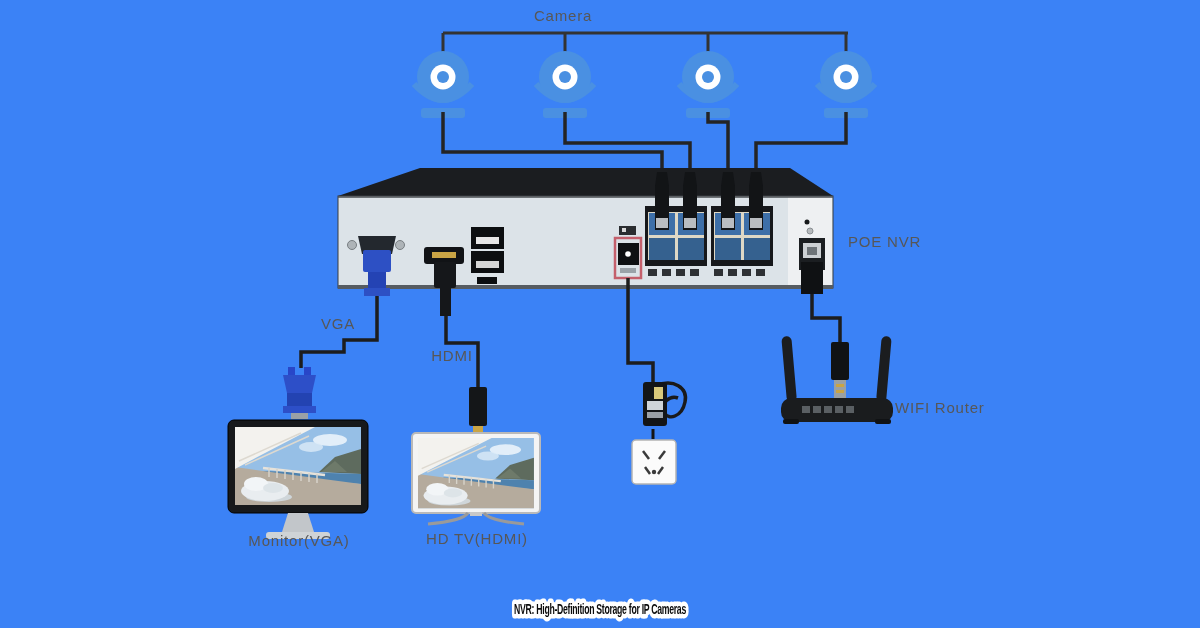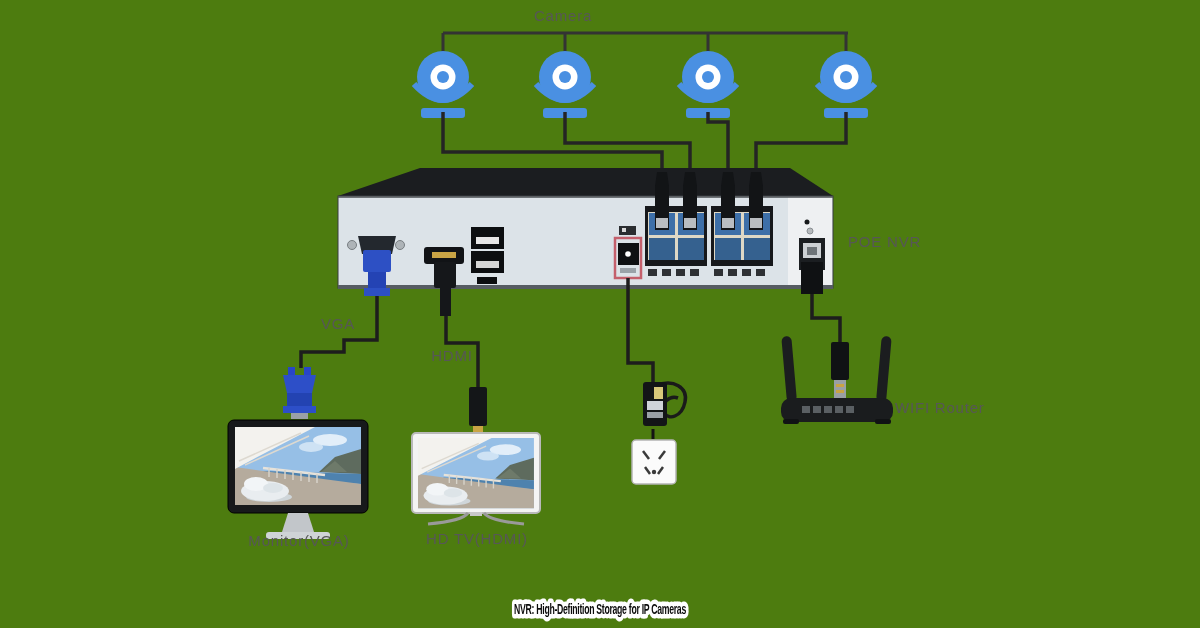"Camera" .canvas { background: #4d7c0f -> #3b82f6 }
